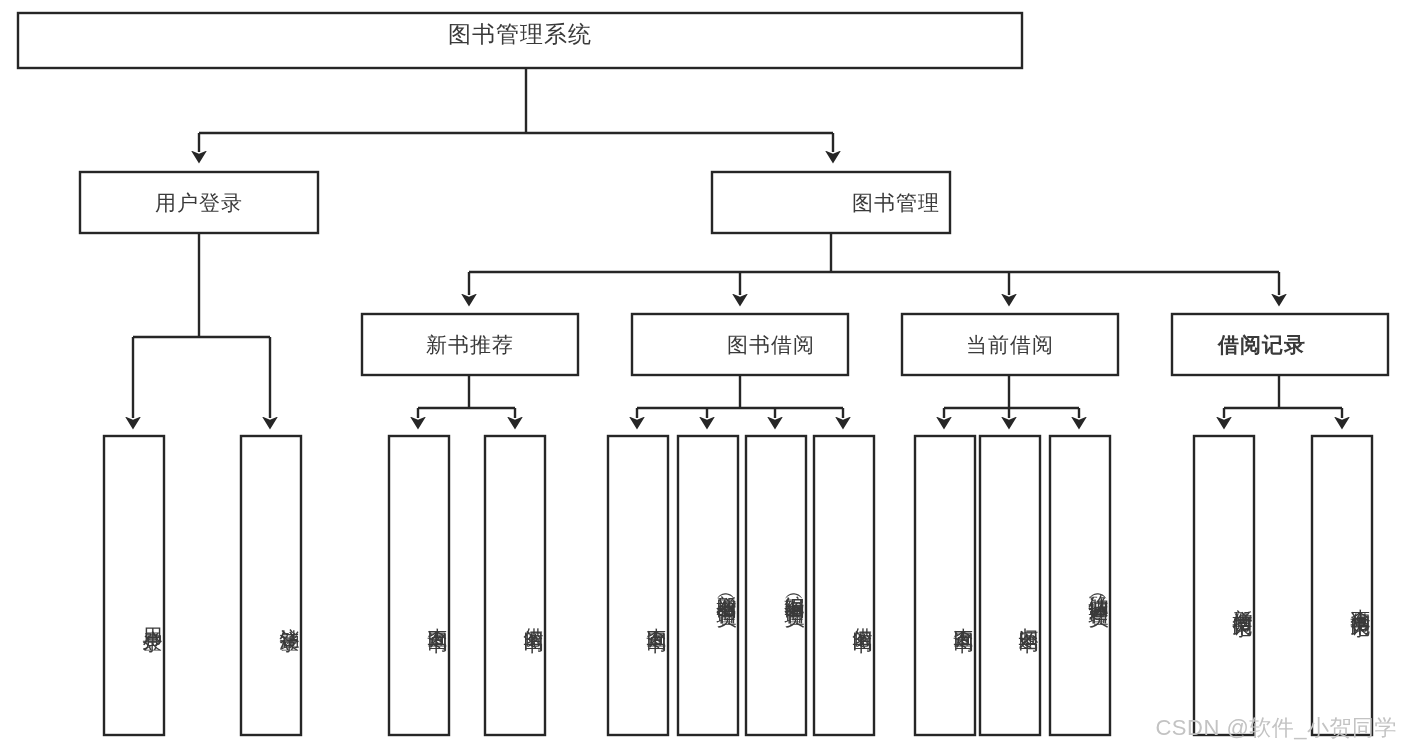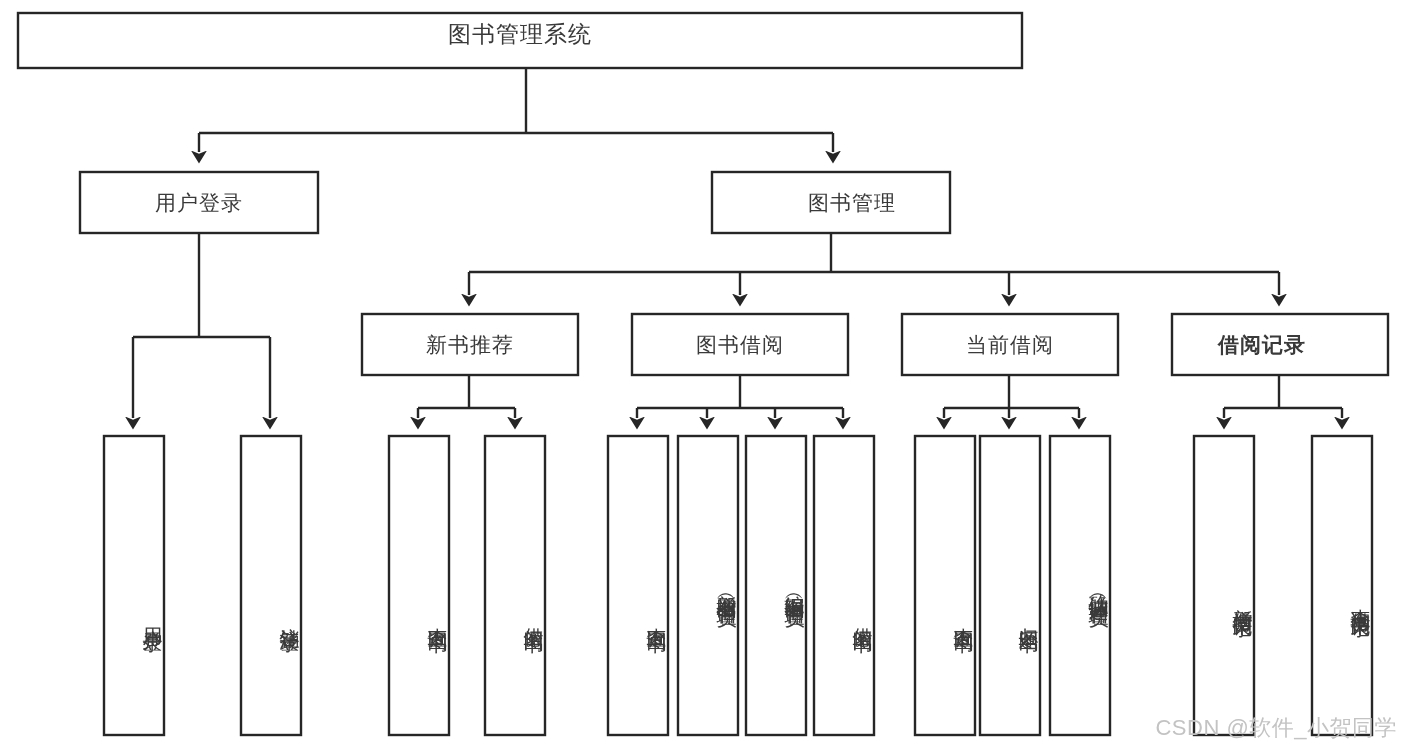"图书管理" div.h-label { padding-left: none -> 44px }
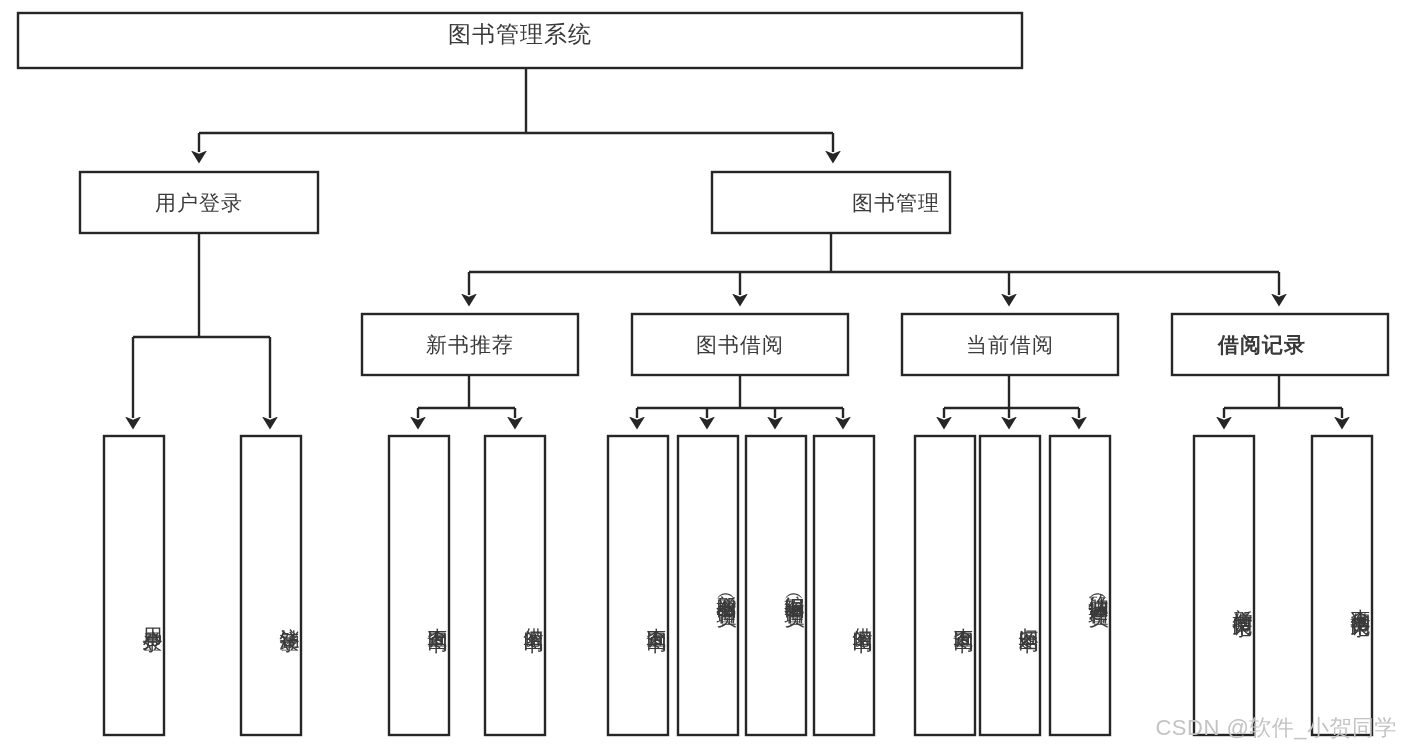"图书借阅" div.h-label { left: 632px -> 663px }
